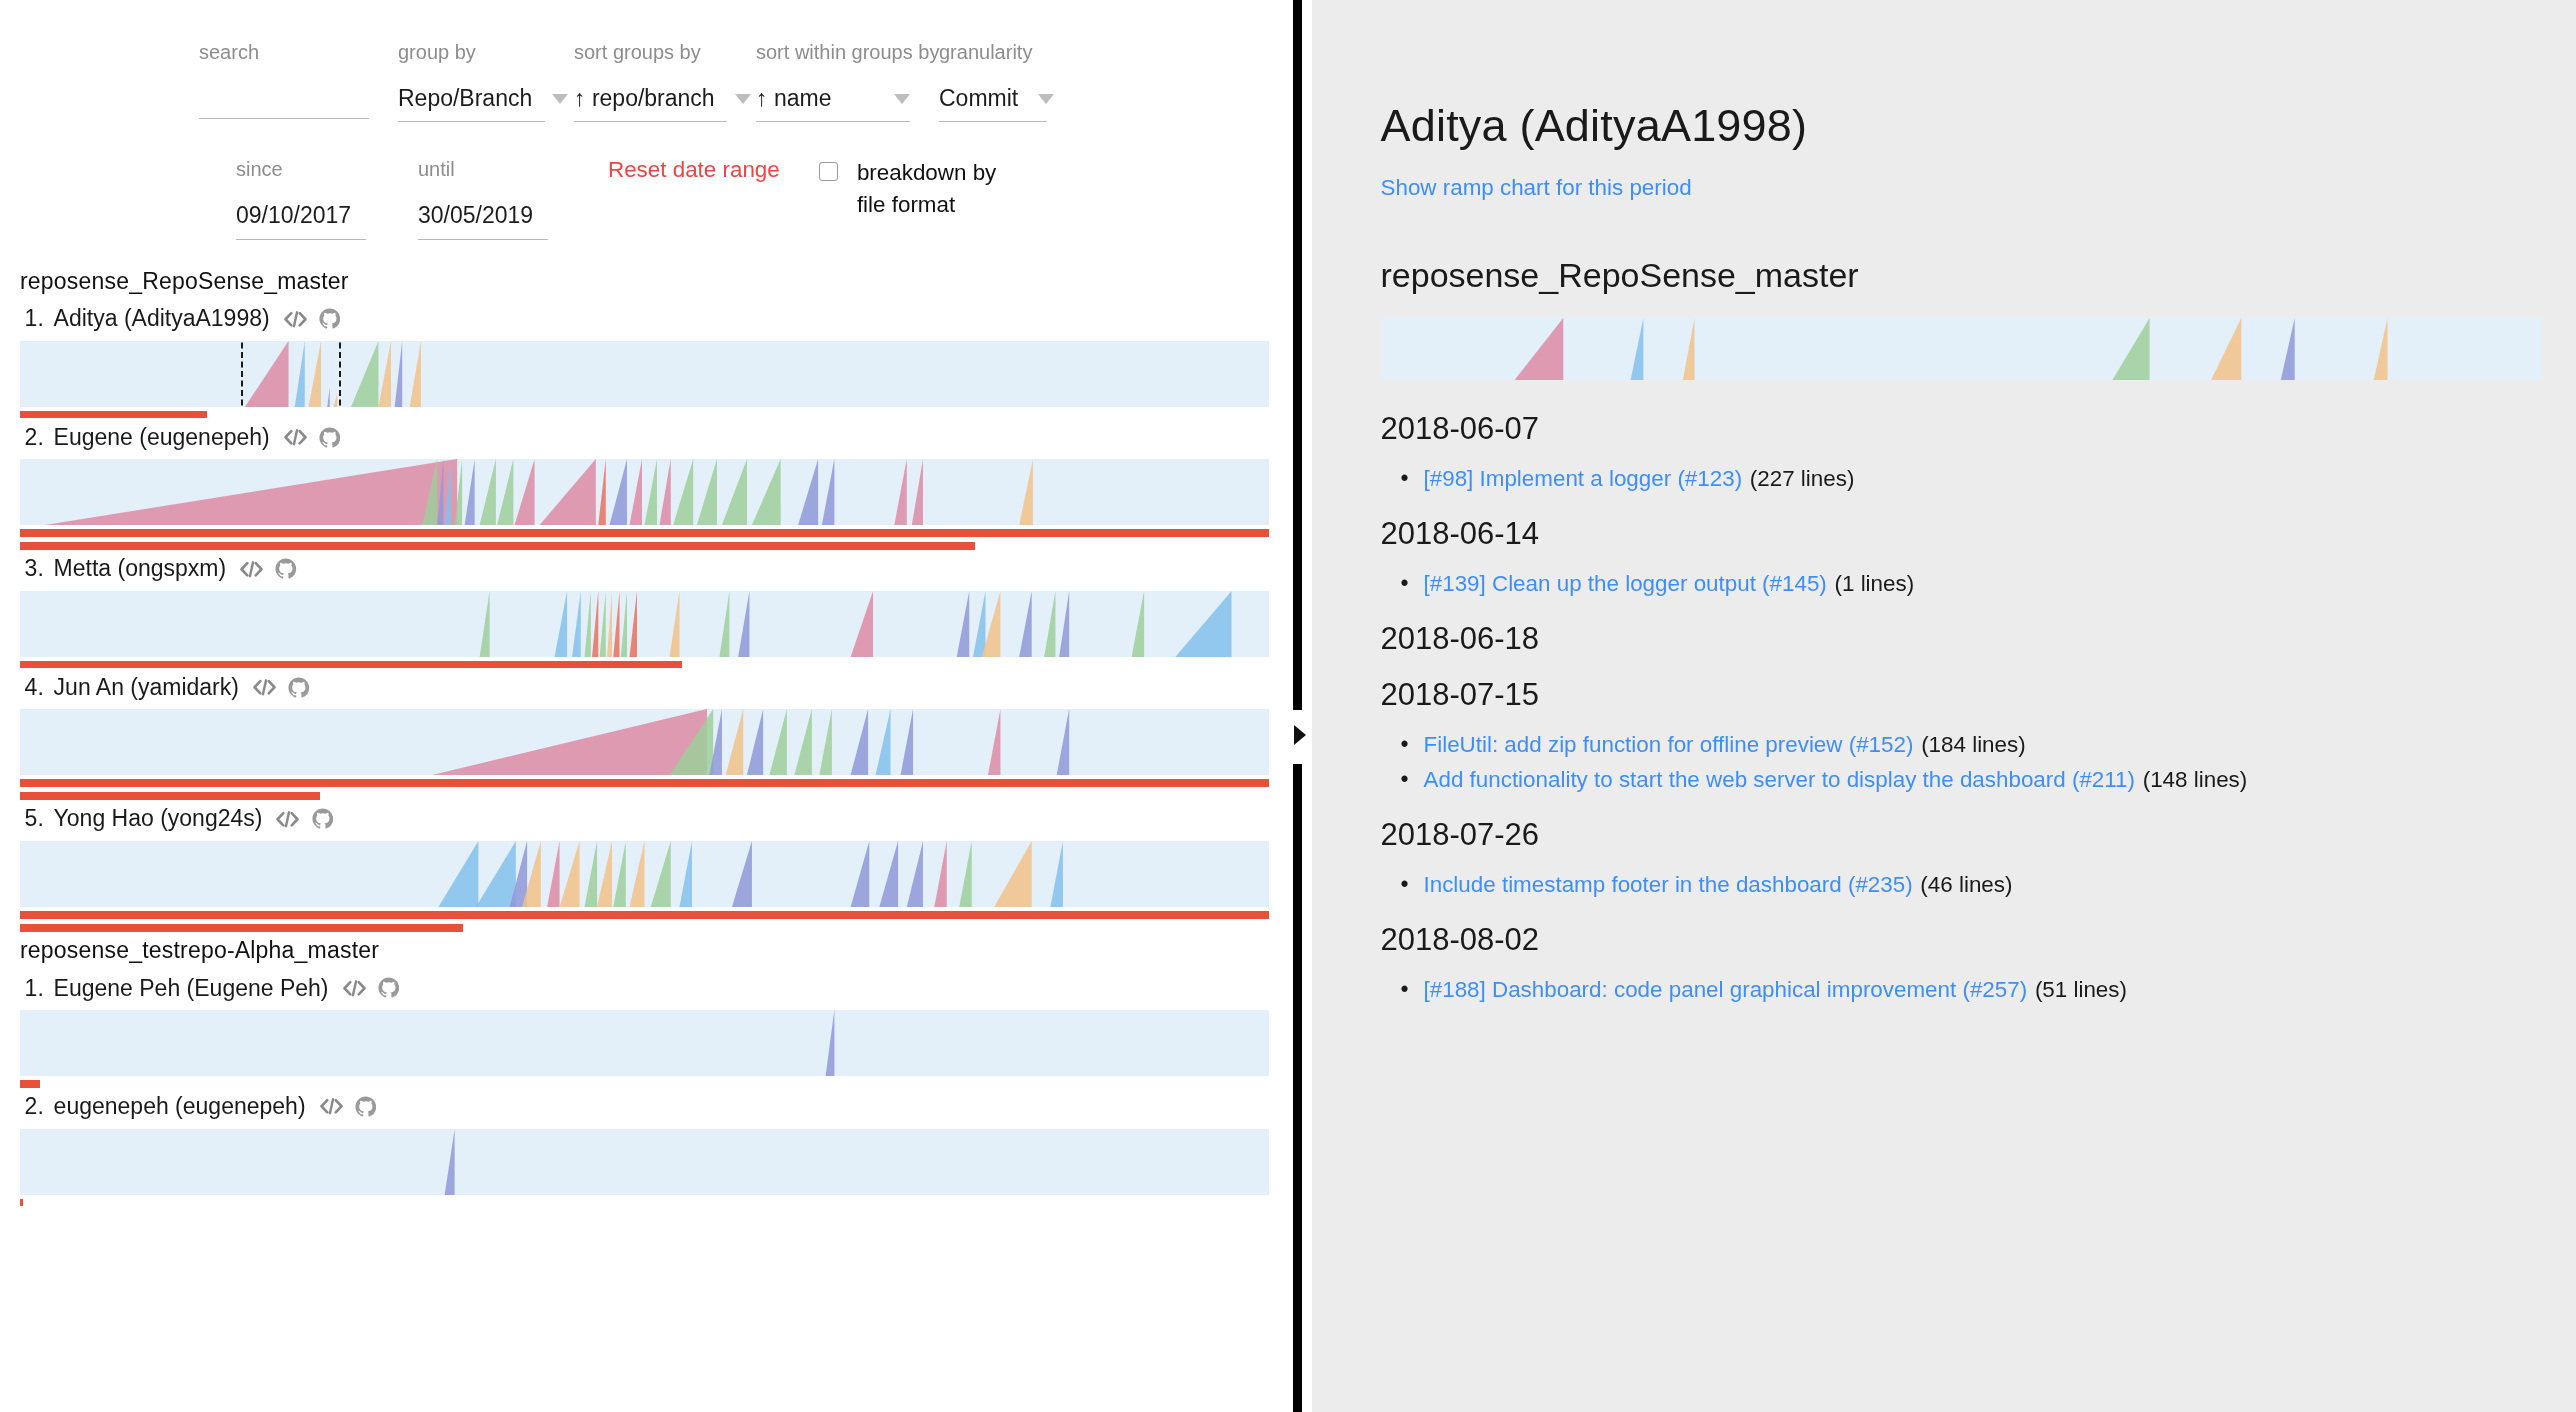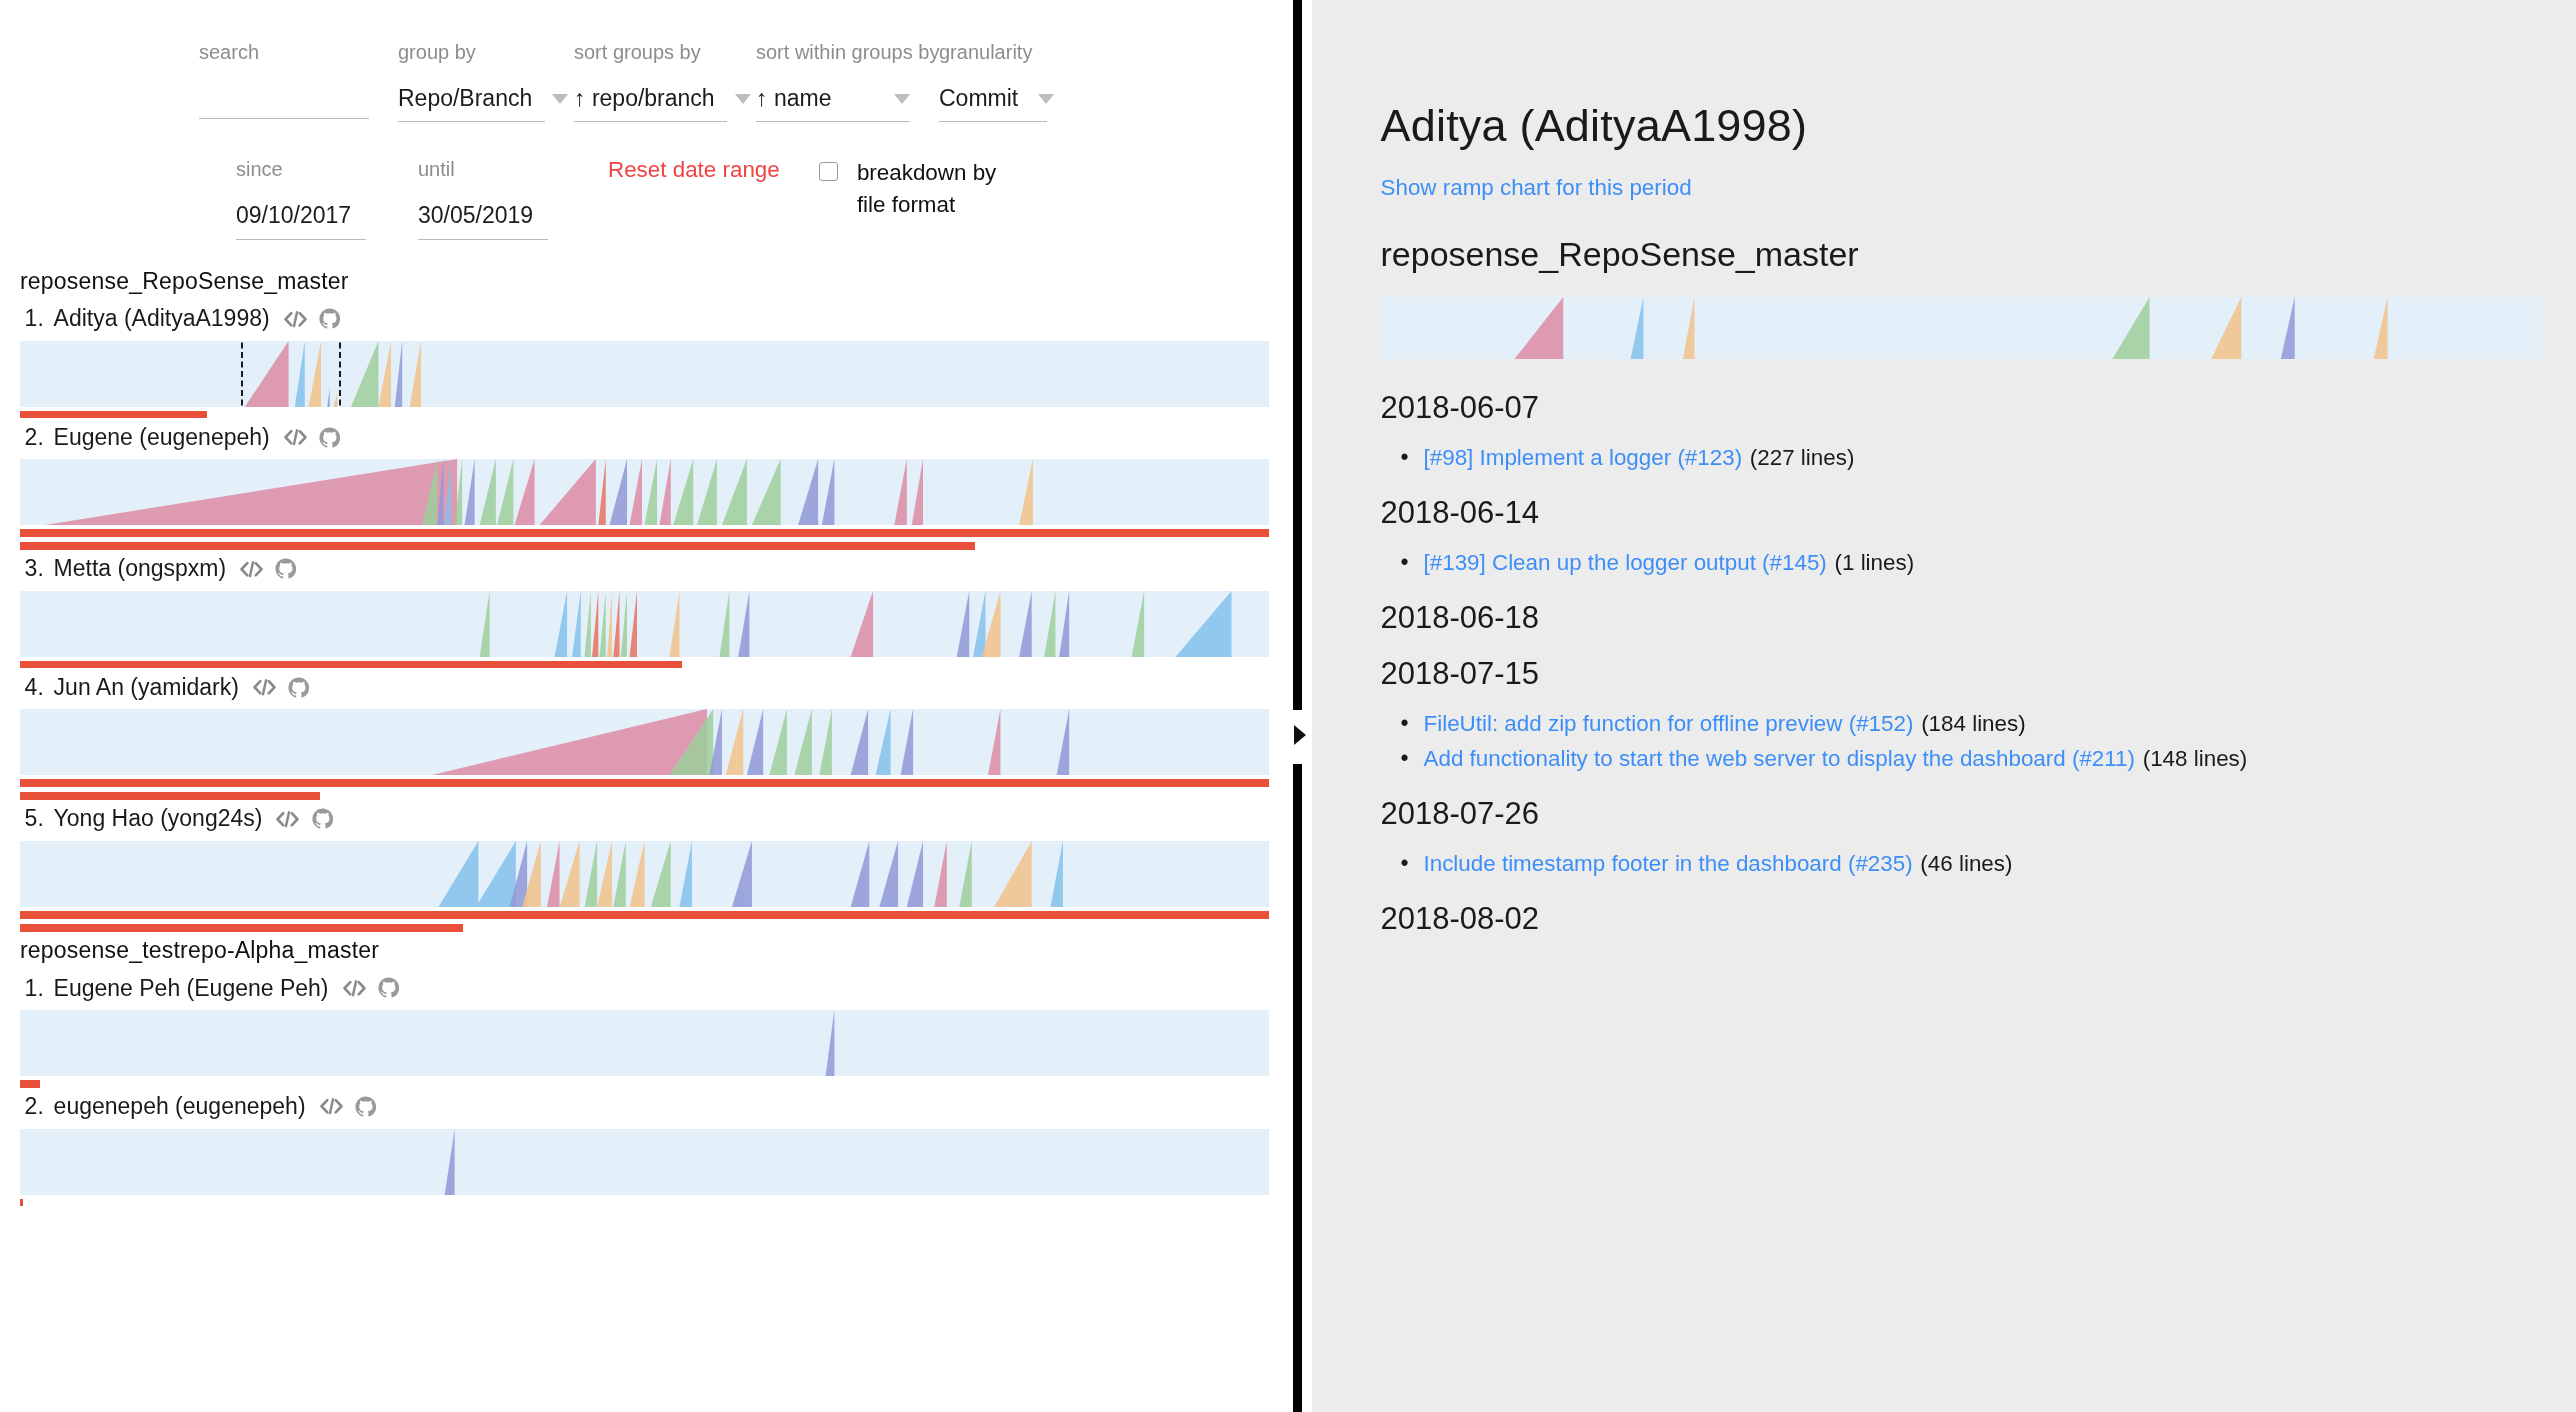"Show ramp chart for this" .rp-link { margin-bottom: 34px -> 55px }
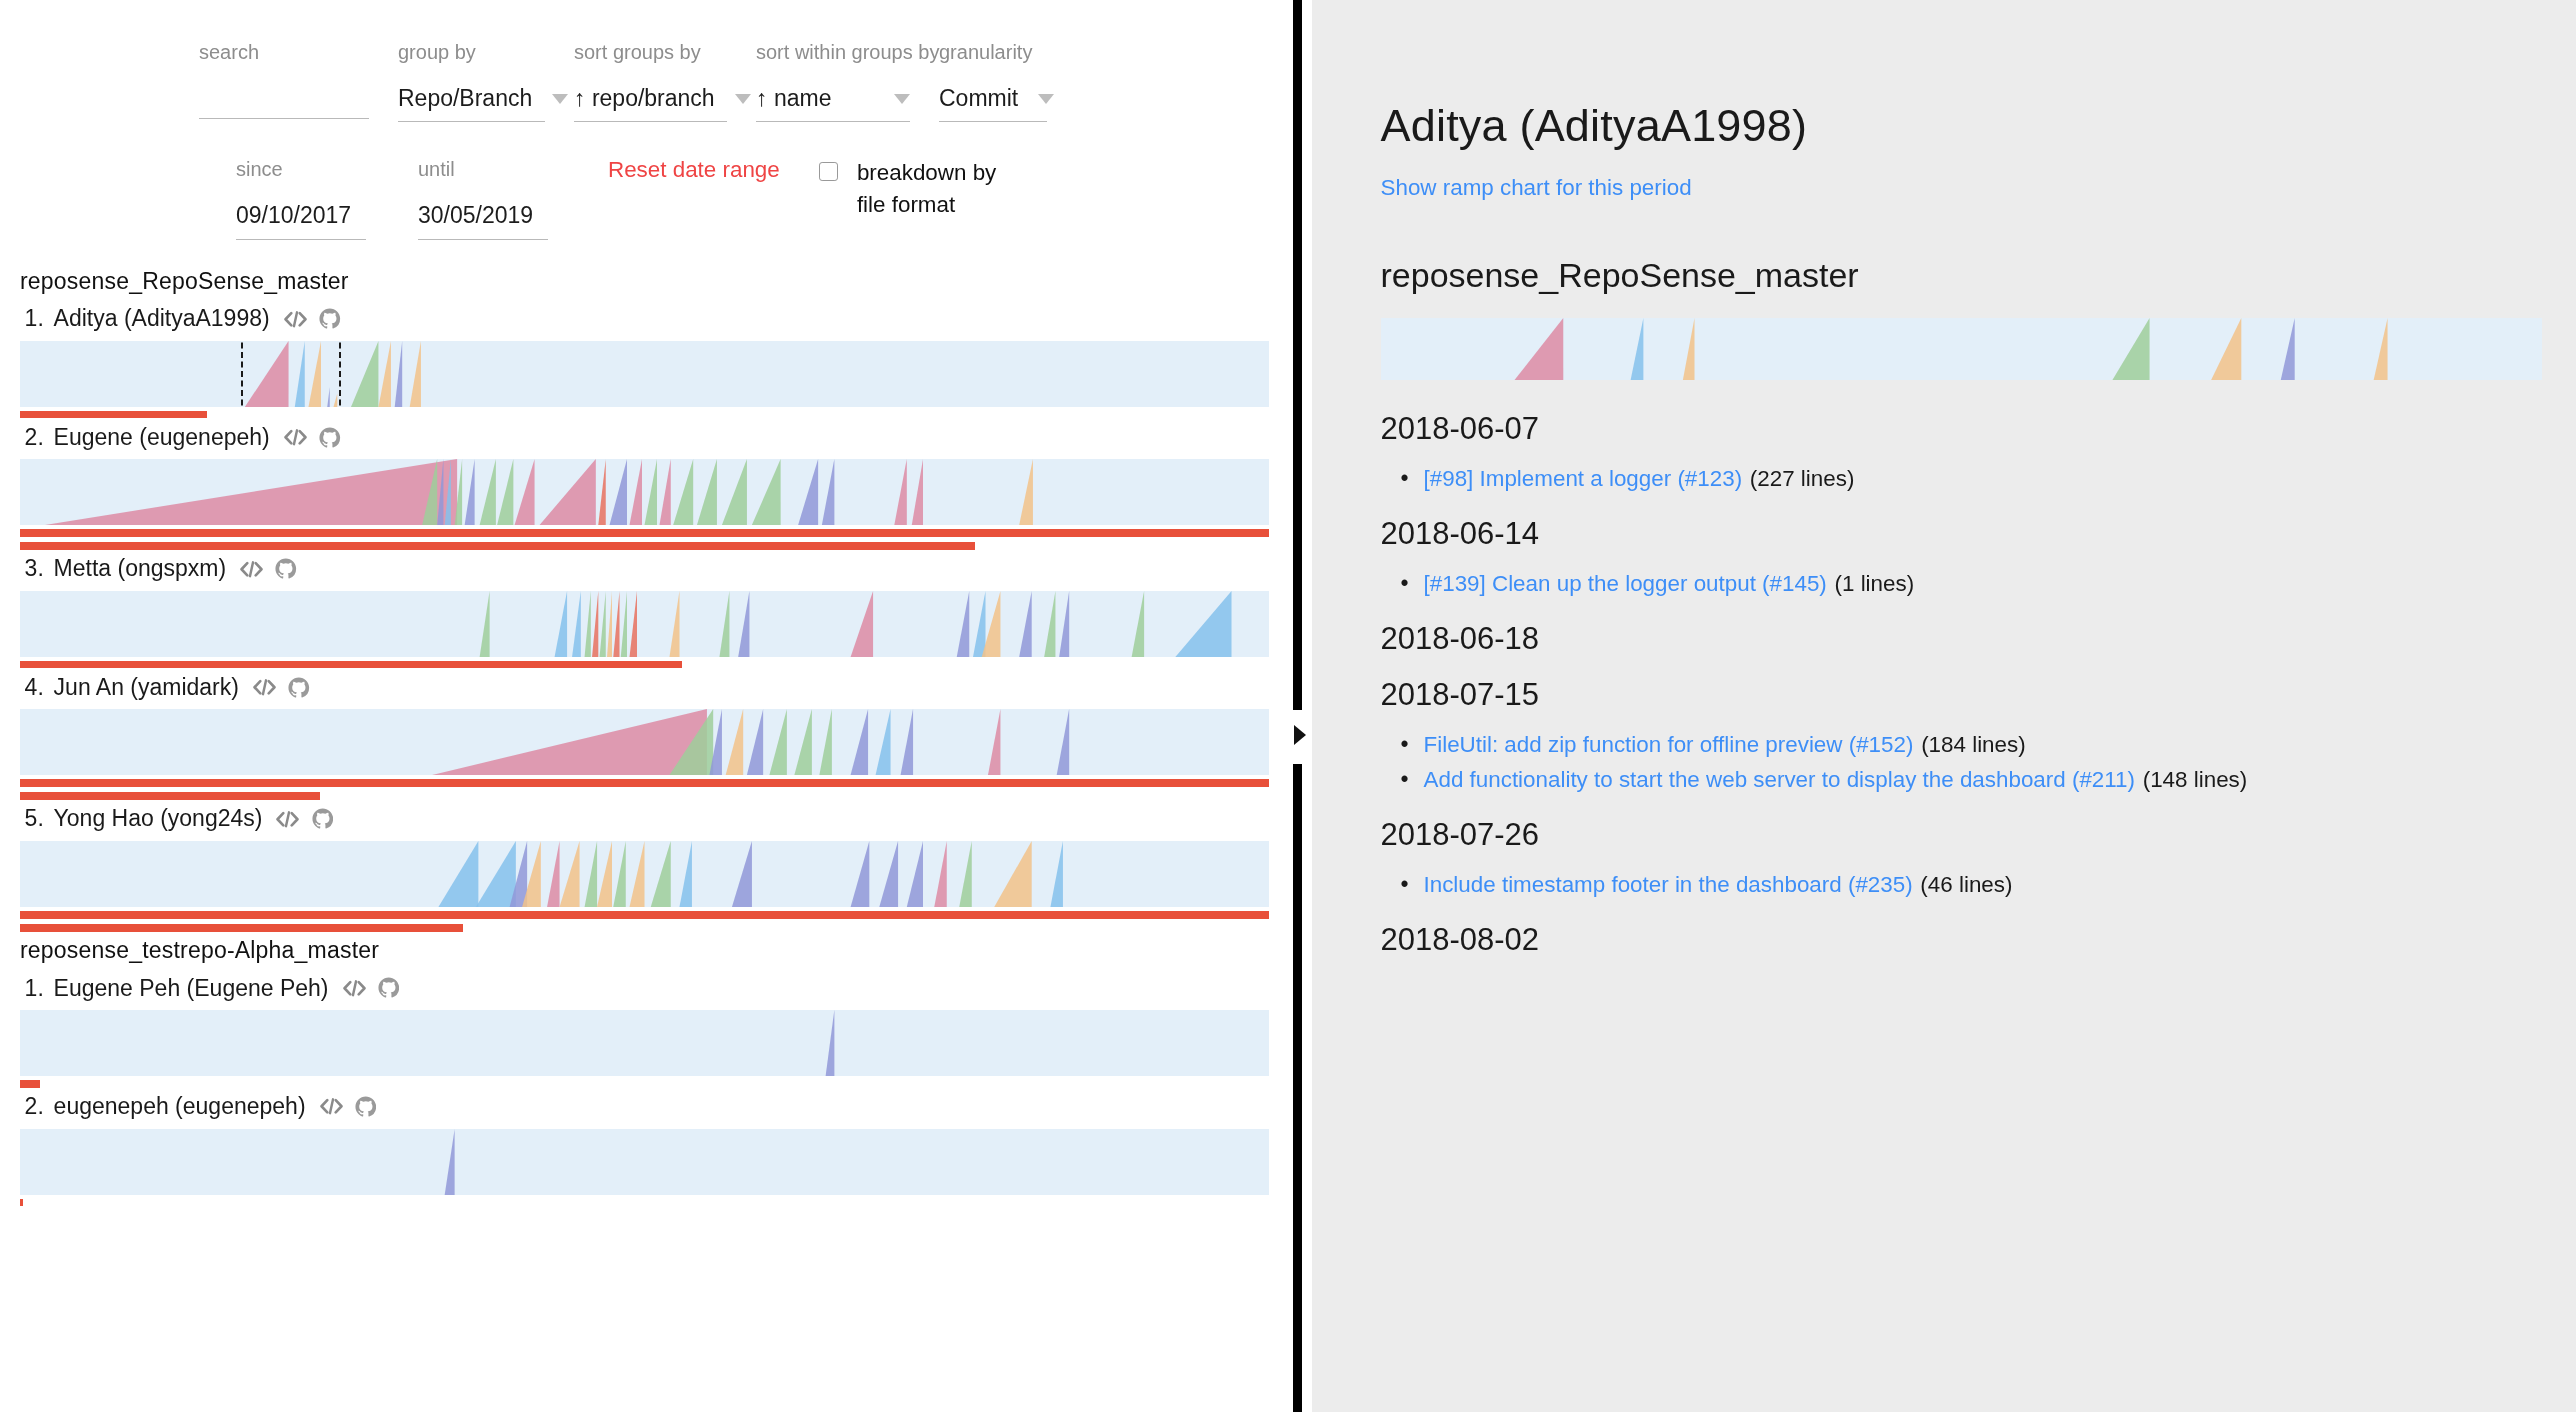"[#188] Dashboard: code panel graphical" ul.rp-commits { html: none -> <ul> <li><a>[#188] Dashboard: code panel graphical improvement (#257)</a><span>(51 lines)</span></li> </ul> }
